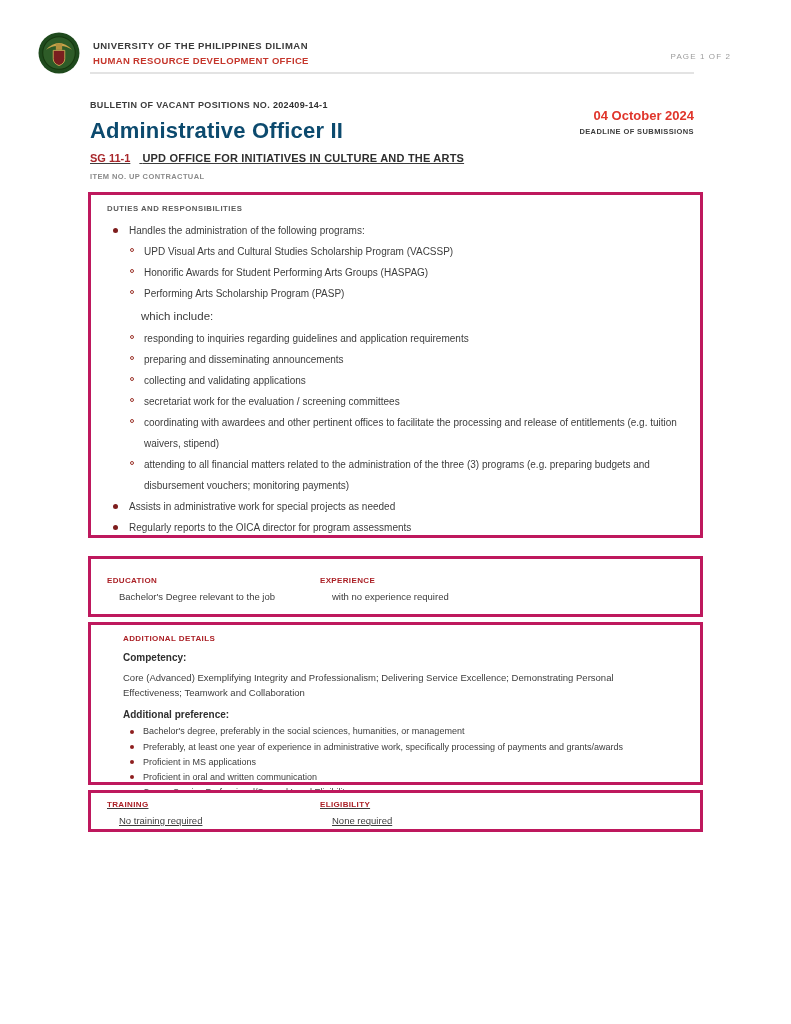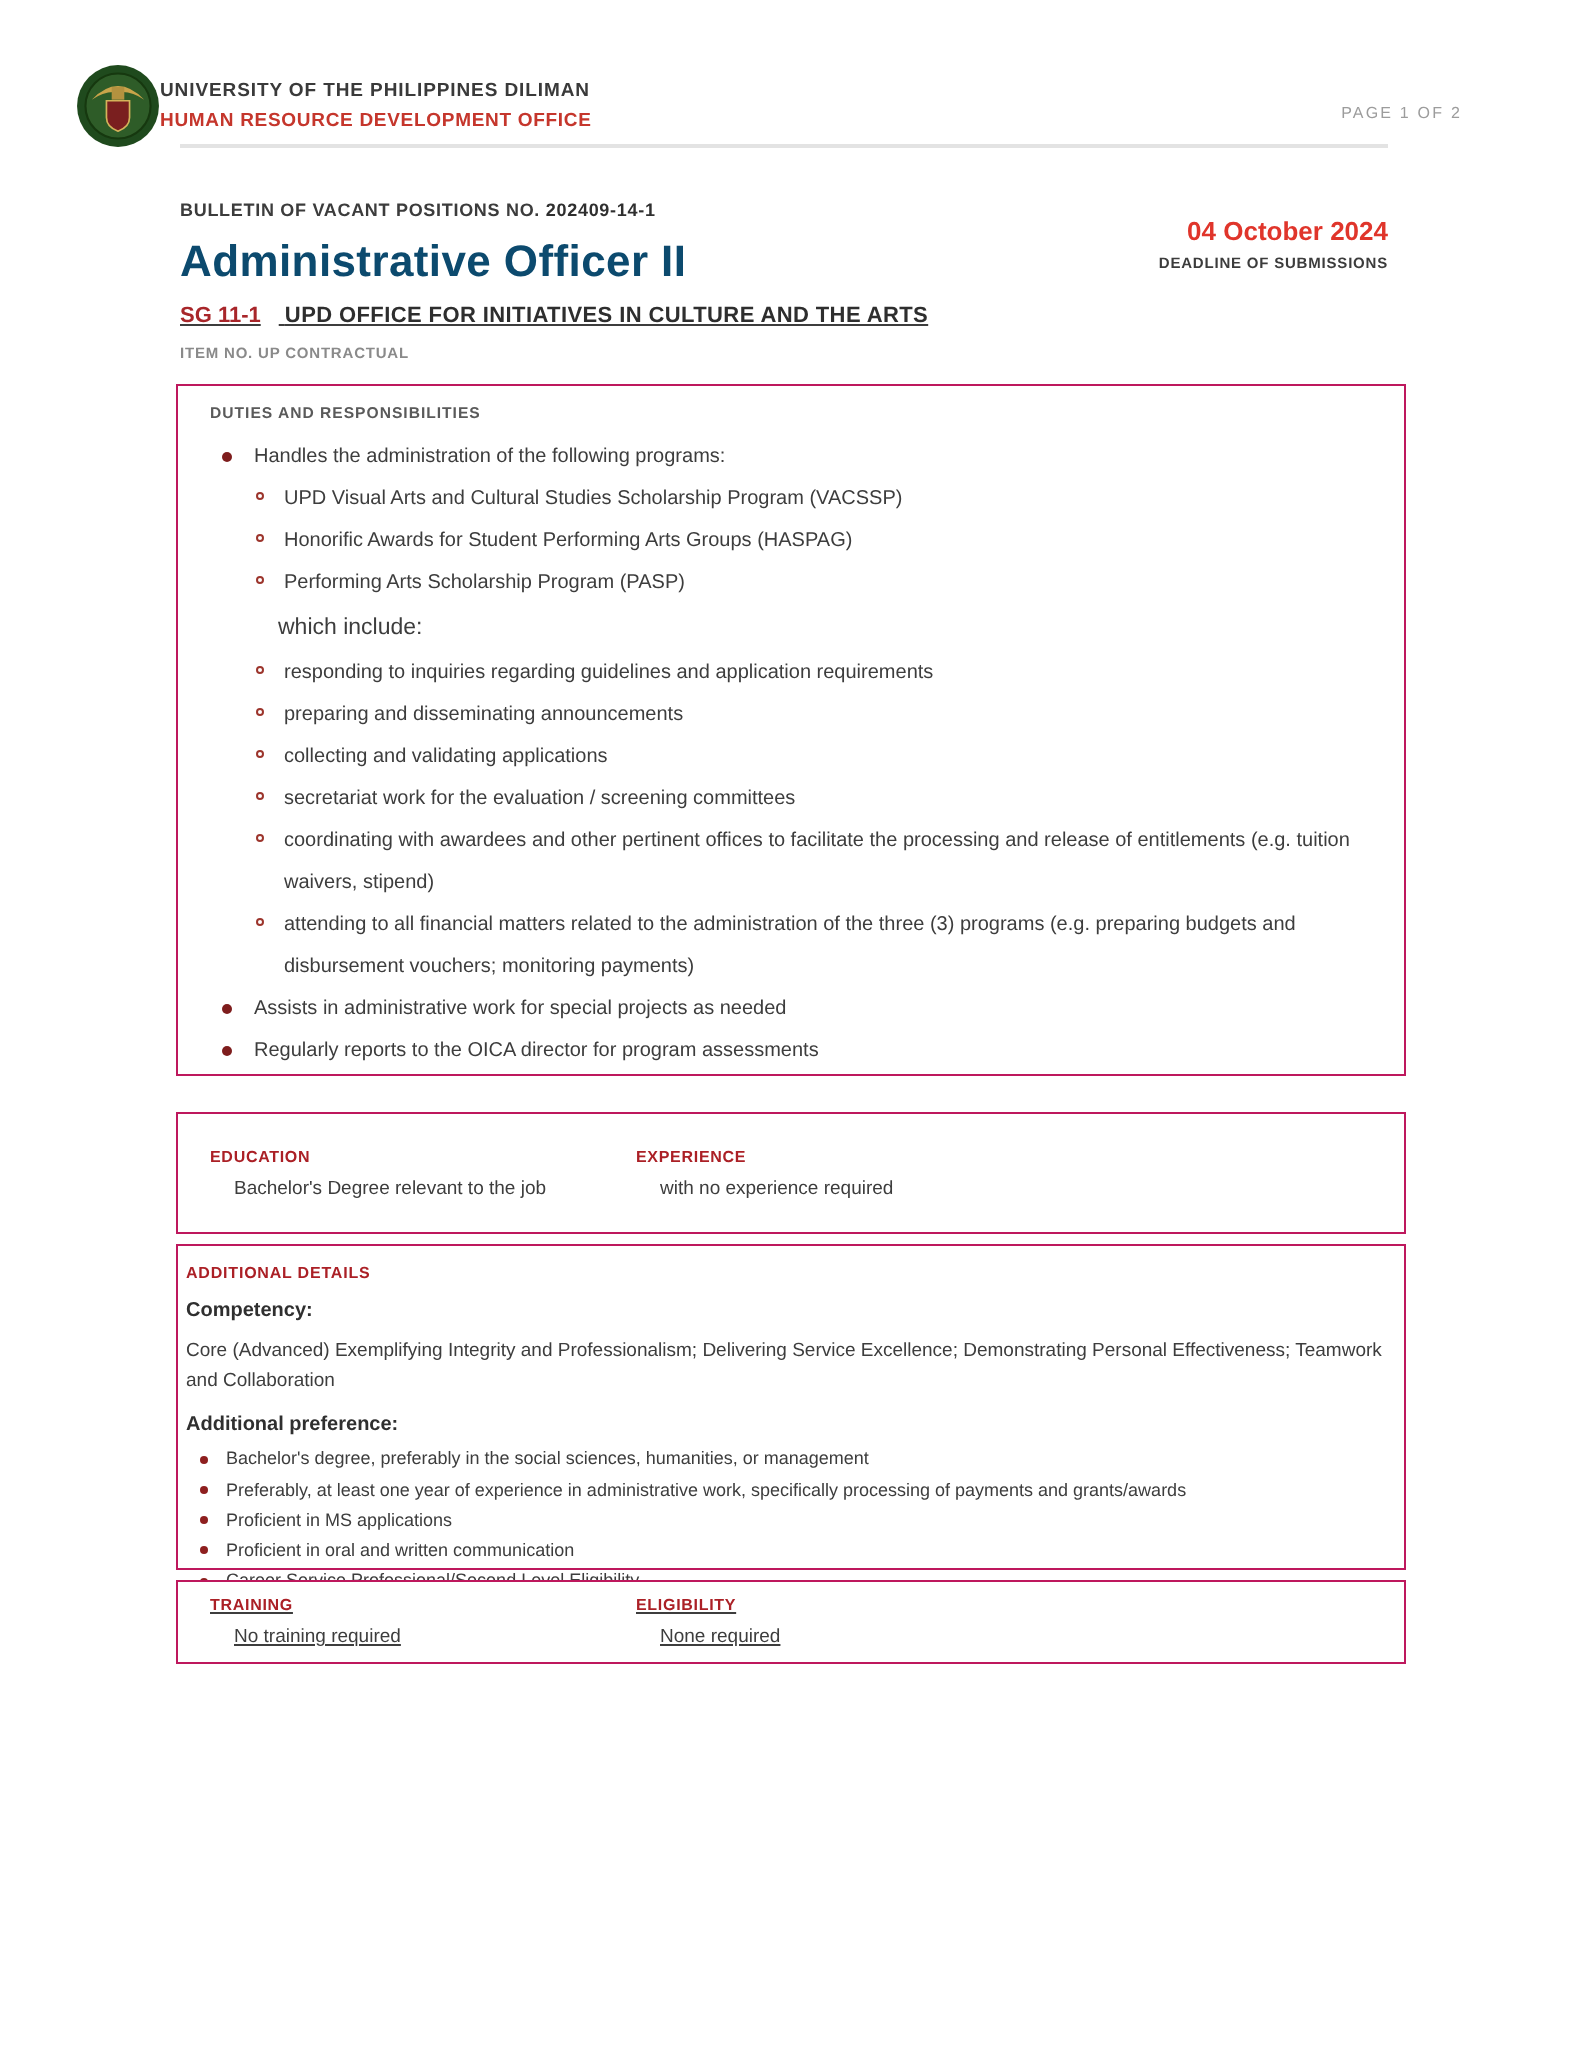"UNIVERSITY OF THE PHILIPPINES DILIMAN" .hdr-text { margin-left: none -> 13px }
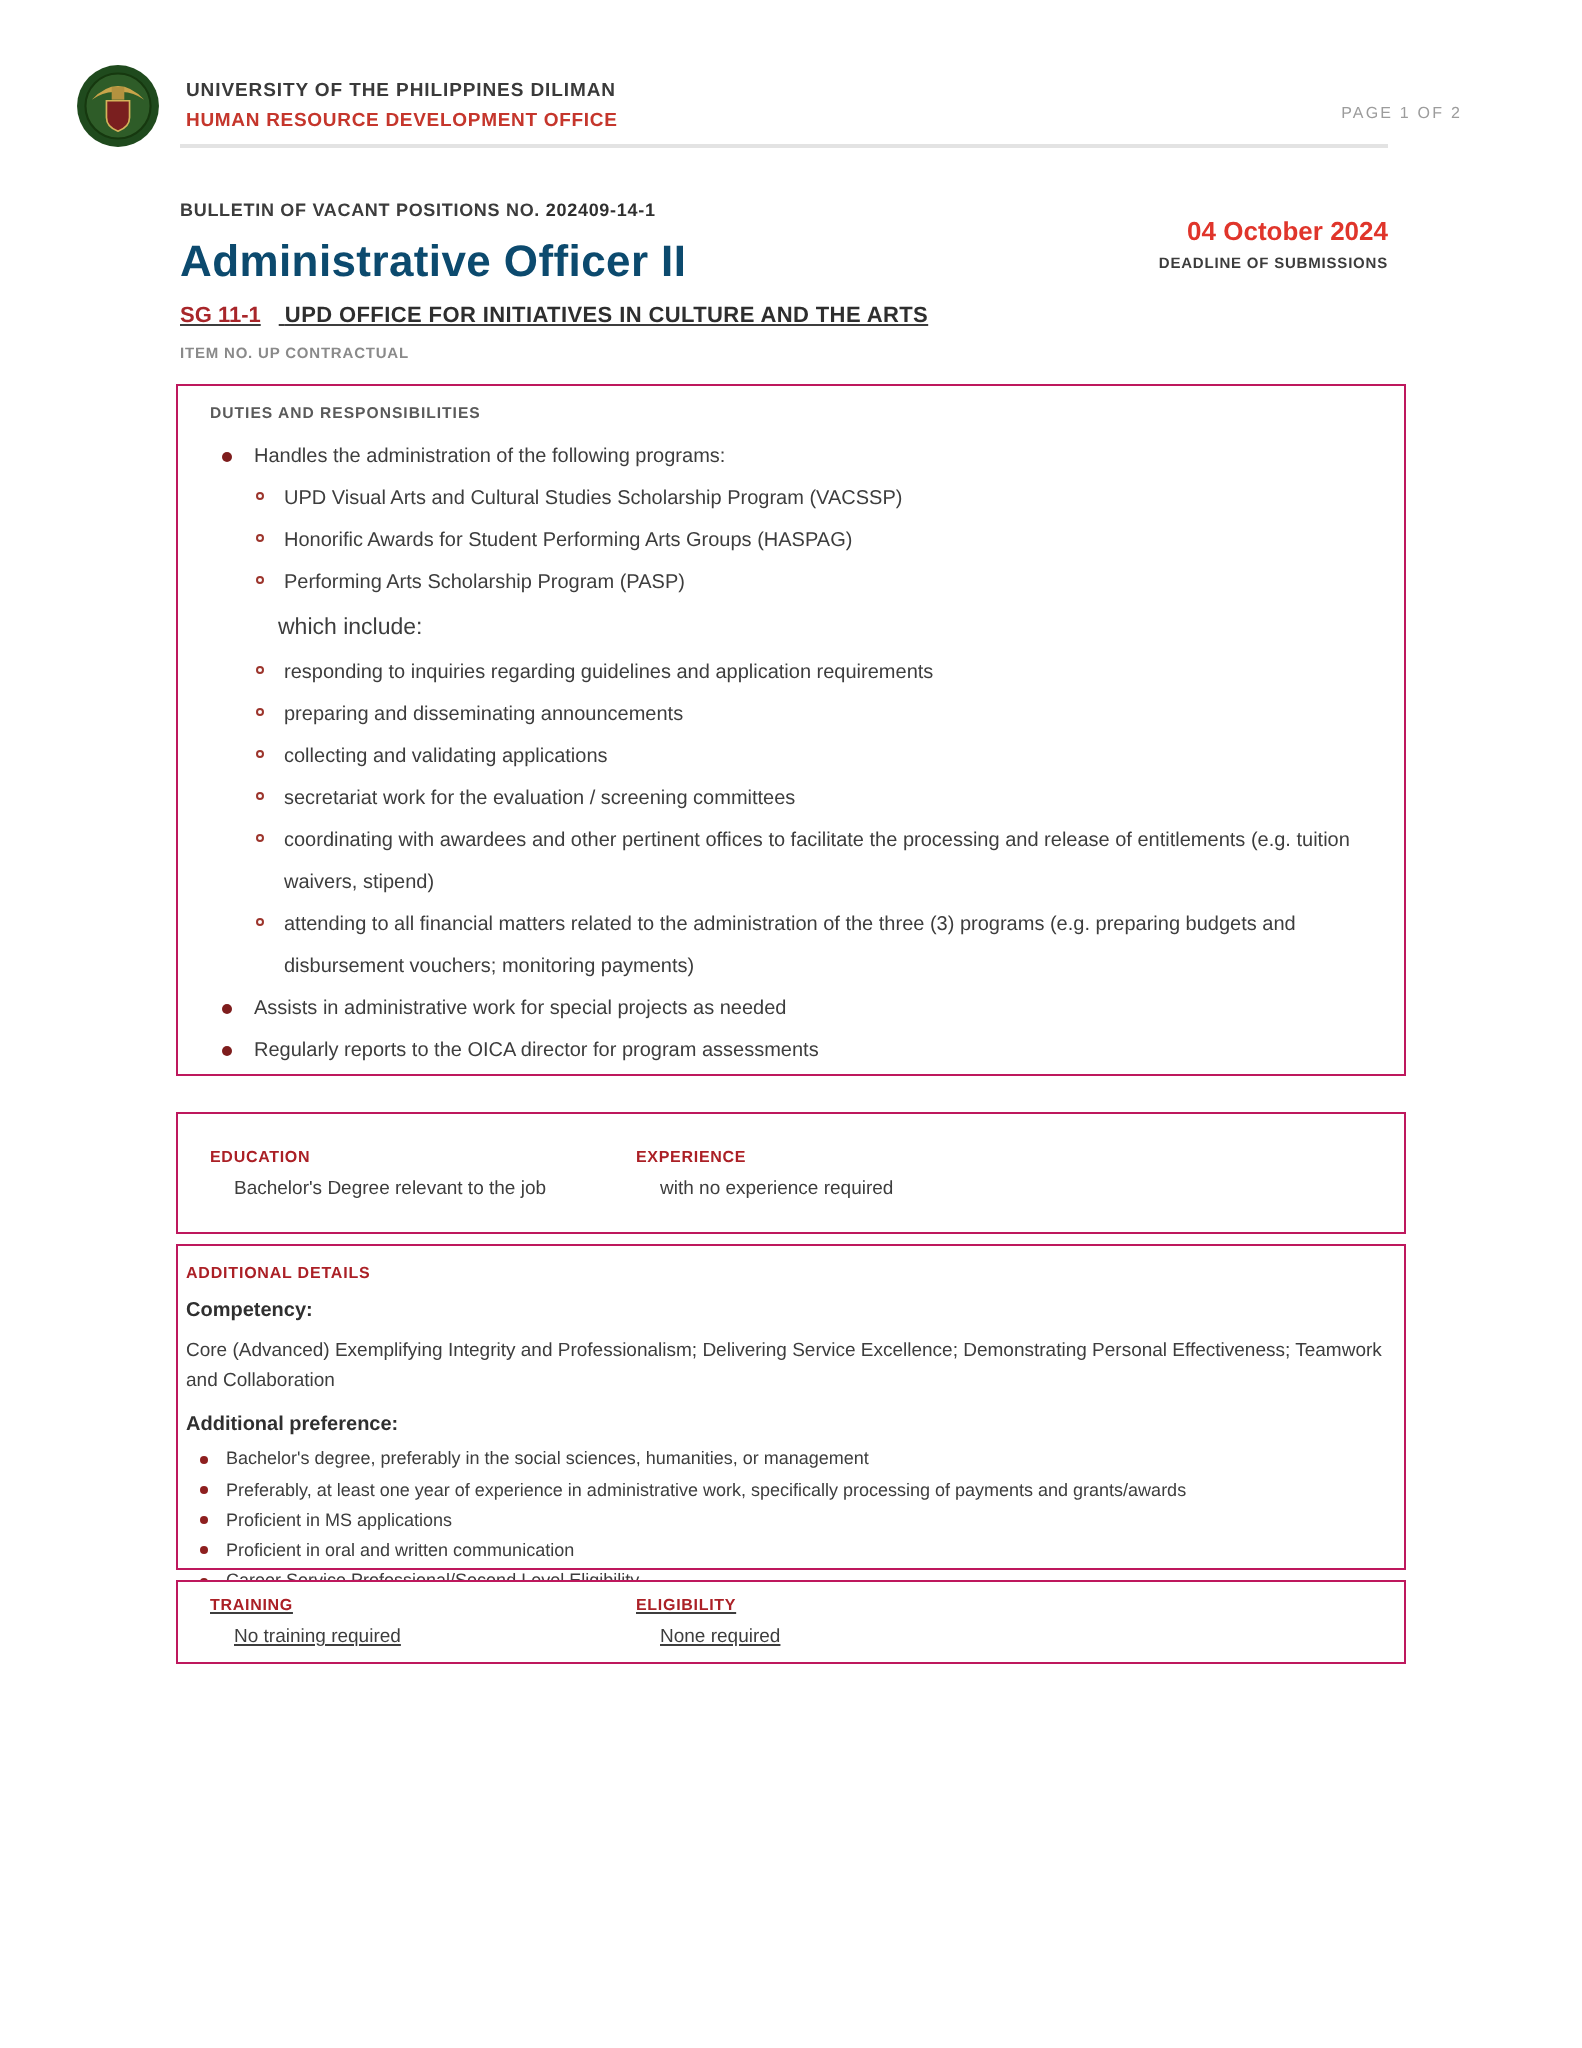"DUTIES AND RESPONSIBILITIES" .box { border: 1px solid #be185d -> 3px solid #be185d }
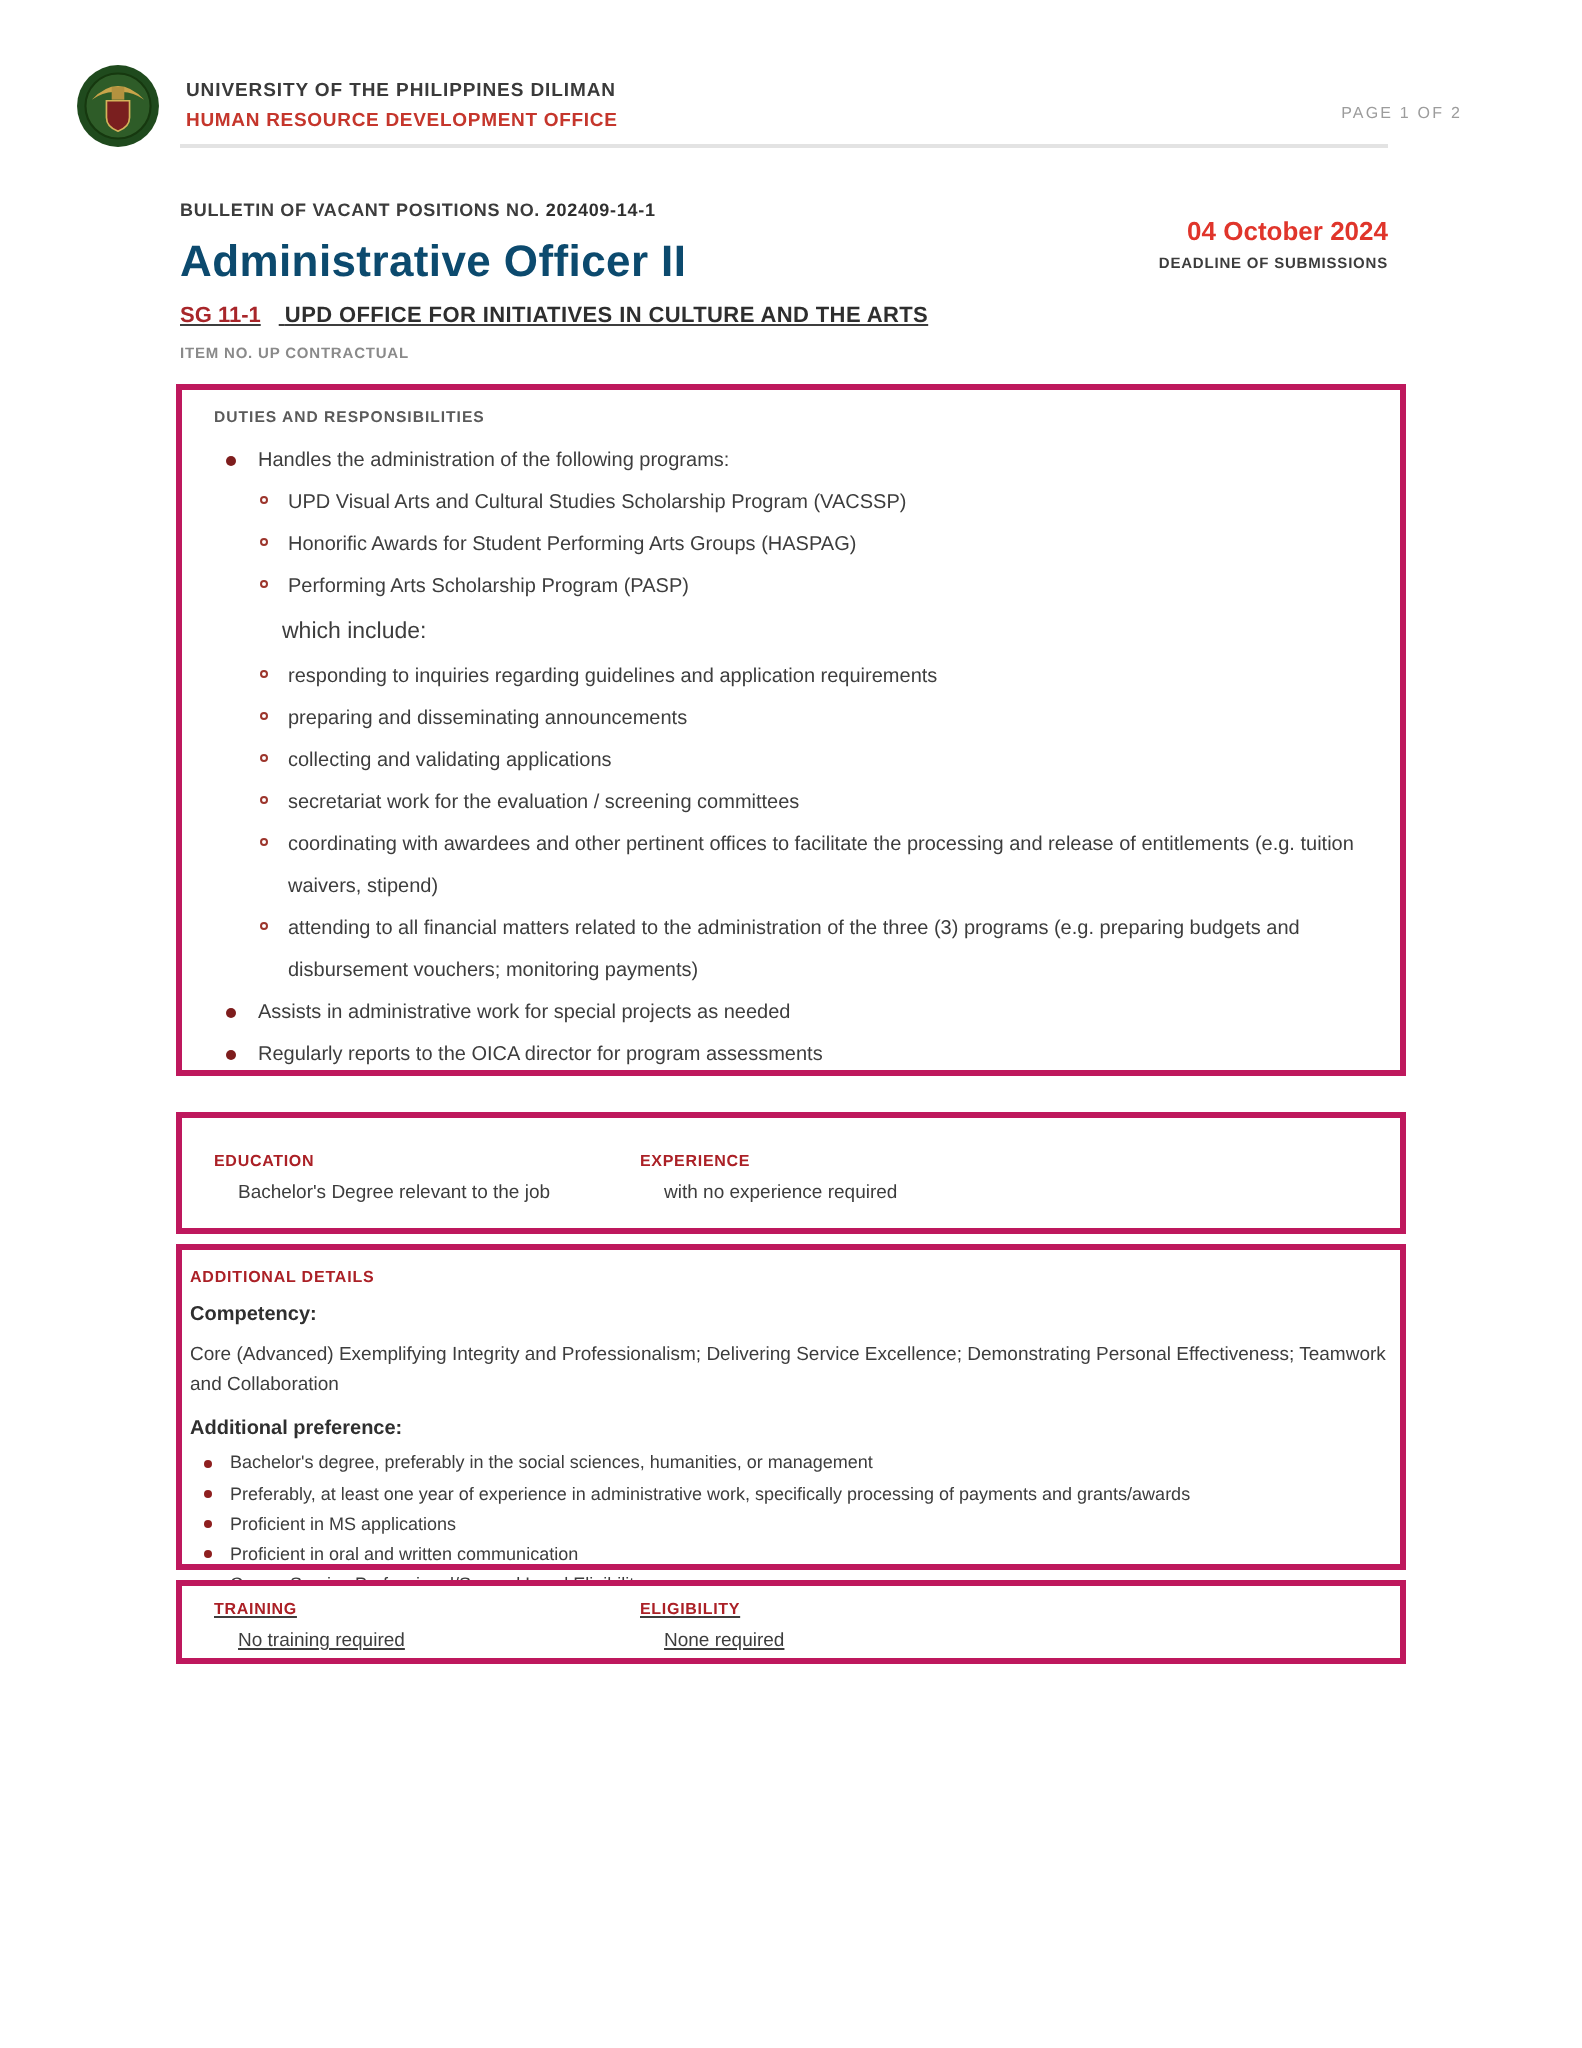"ADDITIONAL DETAILS" .qbox-b { padding: 9px 4px -> 9px 32px }
